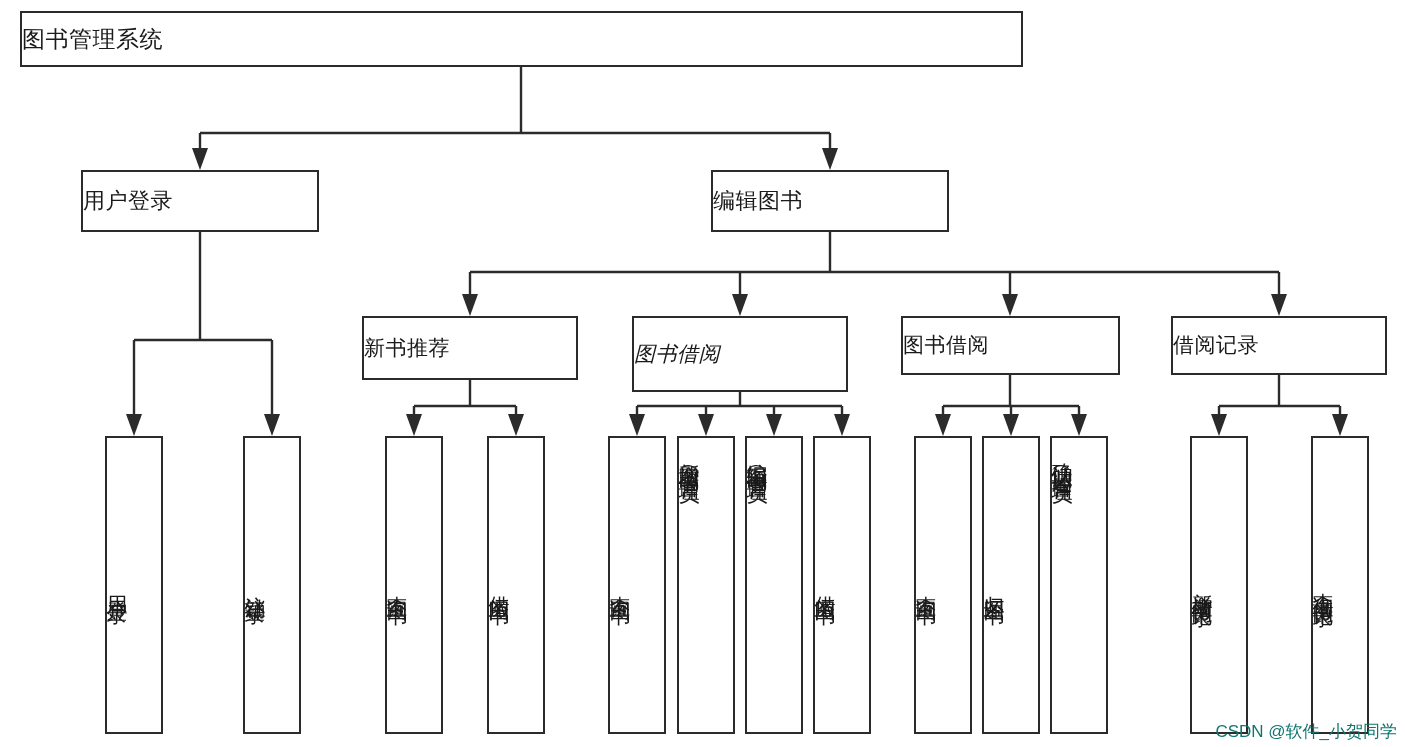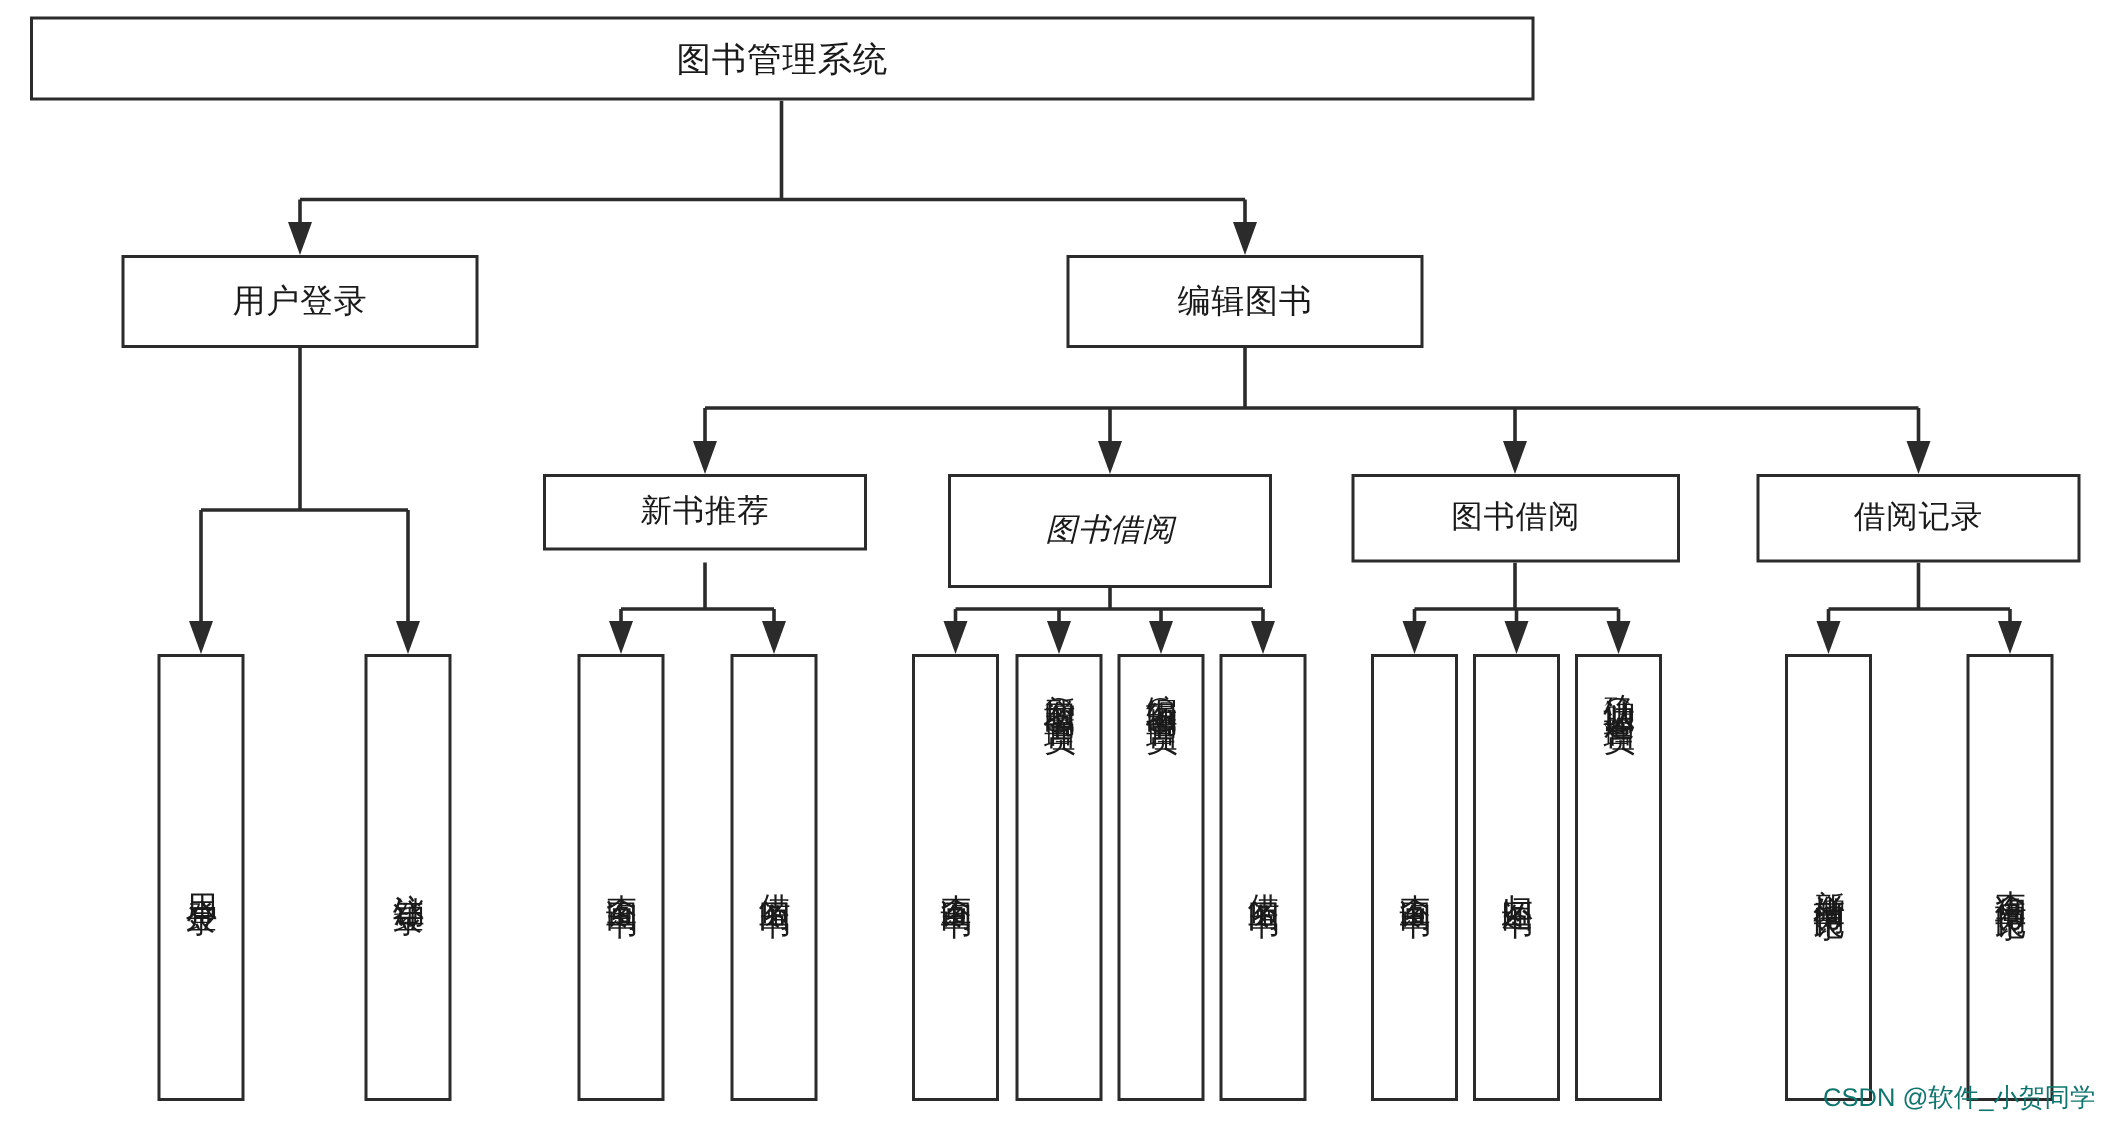"图书管理系统" .node-box { justify-content: center -> flex-start }
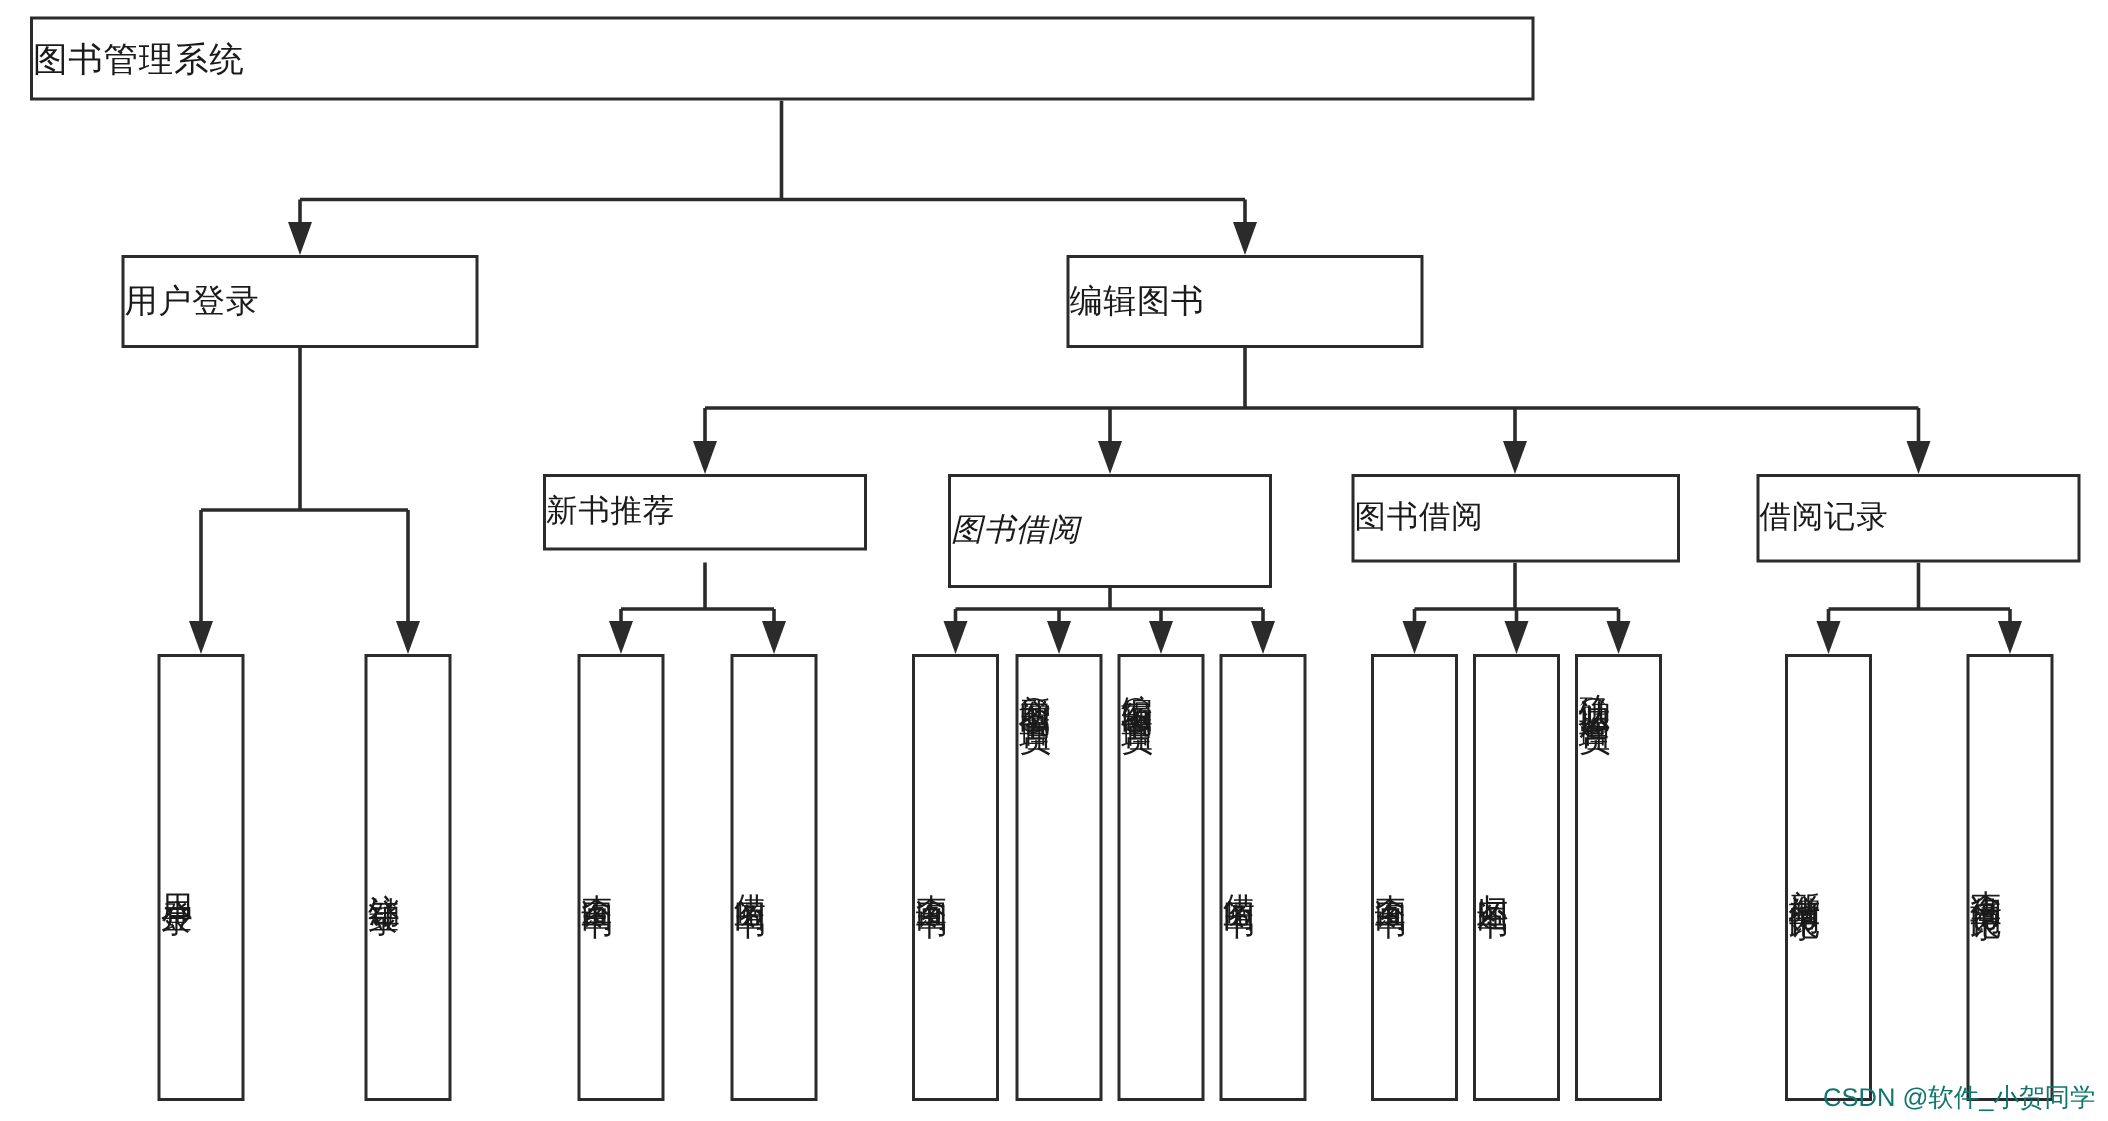"新书推荐" div.node-box { height: 51px -> 64px }
